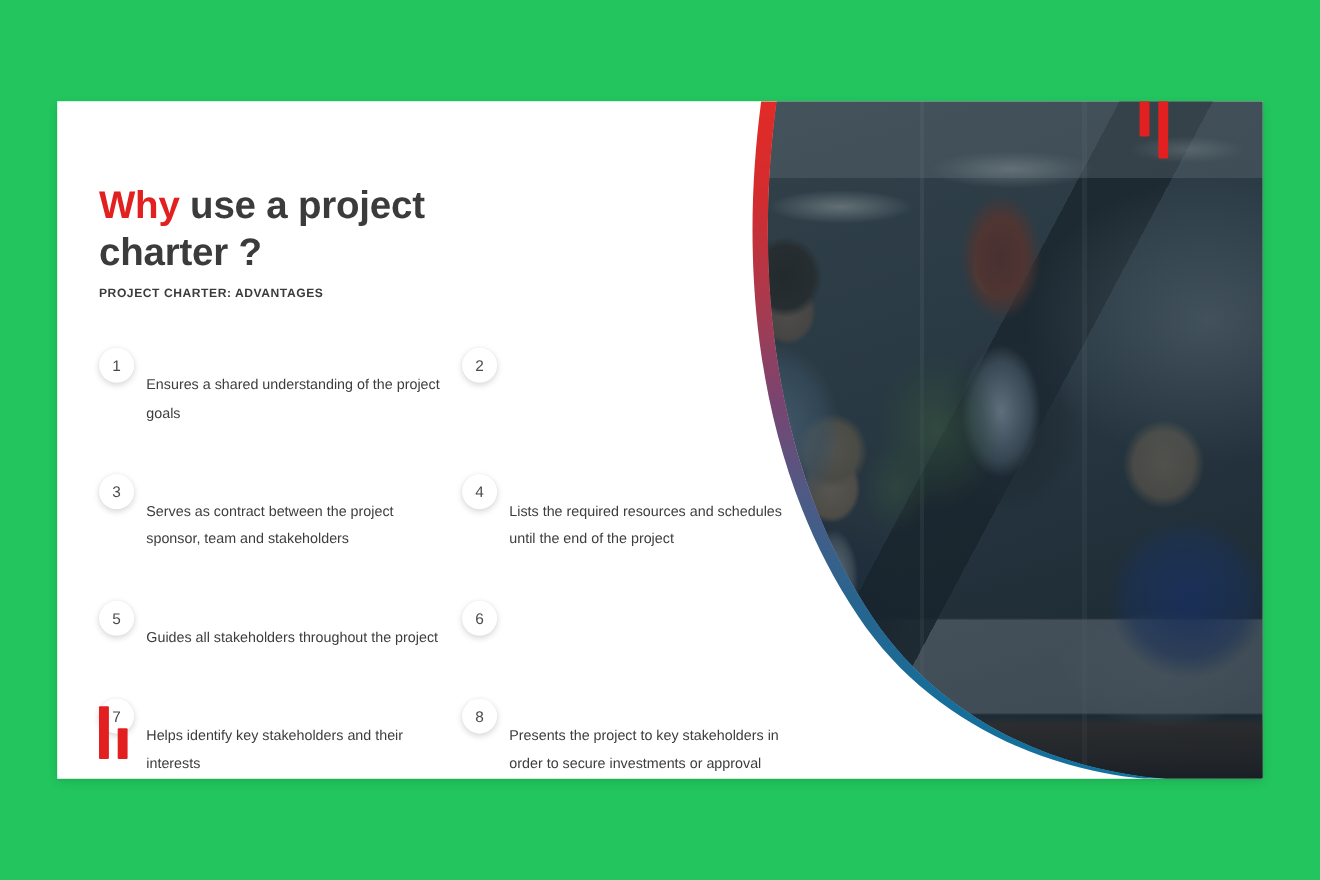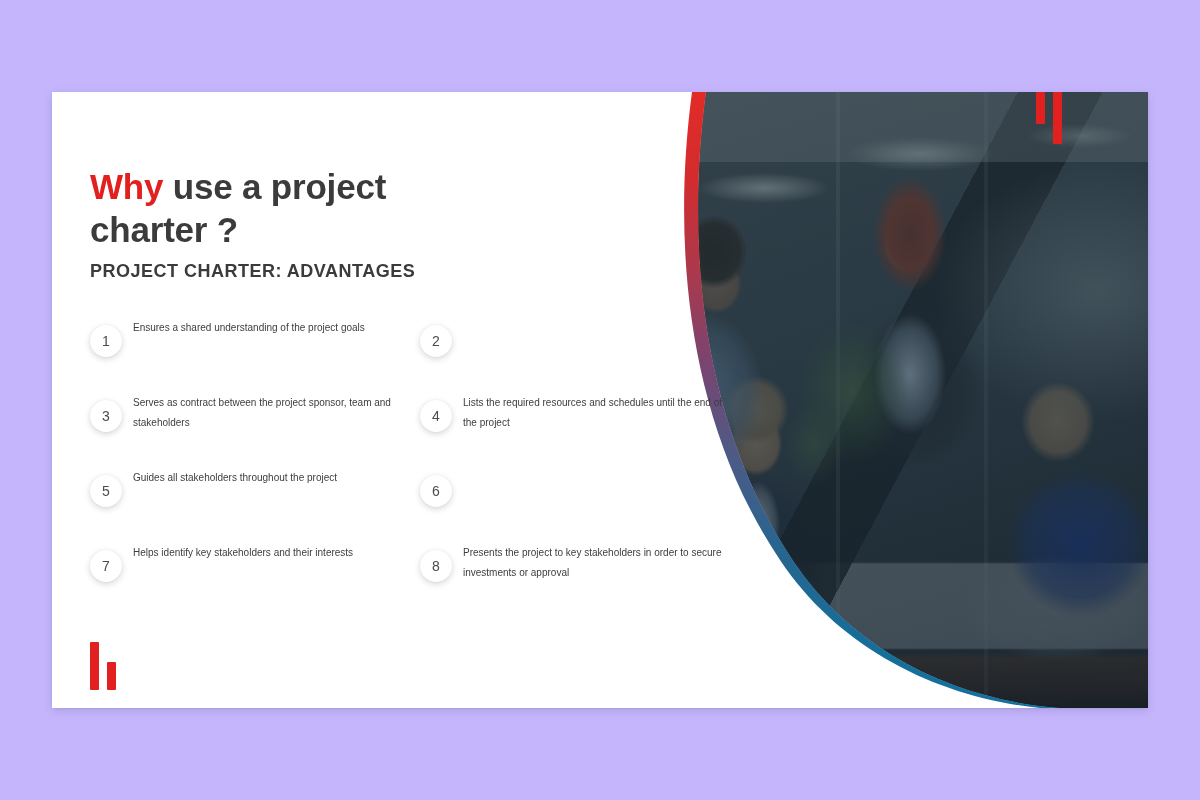"Why use a project charter" #slide-canvas { background: #c4b5fd -> #22c55e }
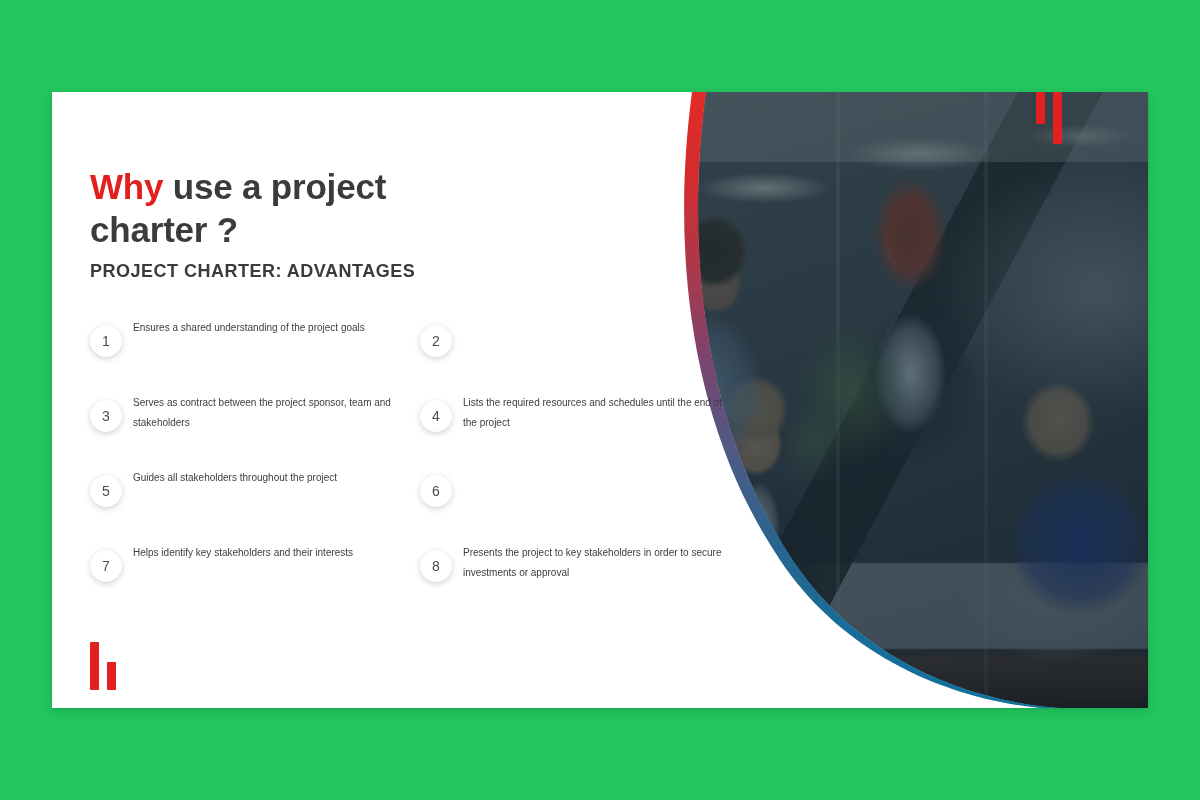"PROJECT CHARTER: ADVANTAGES" .subtitle { font-size: 18px -> 11px }
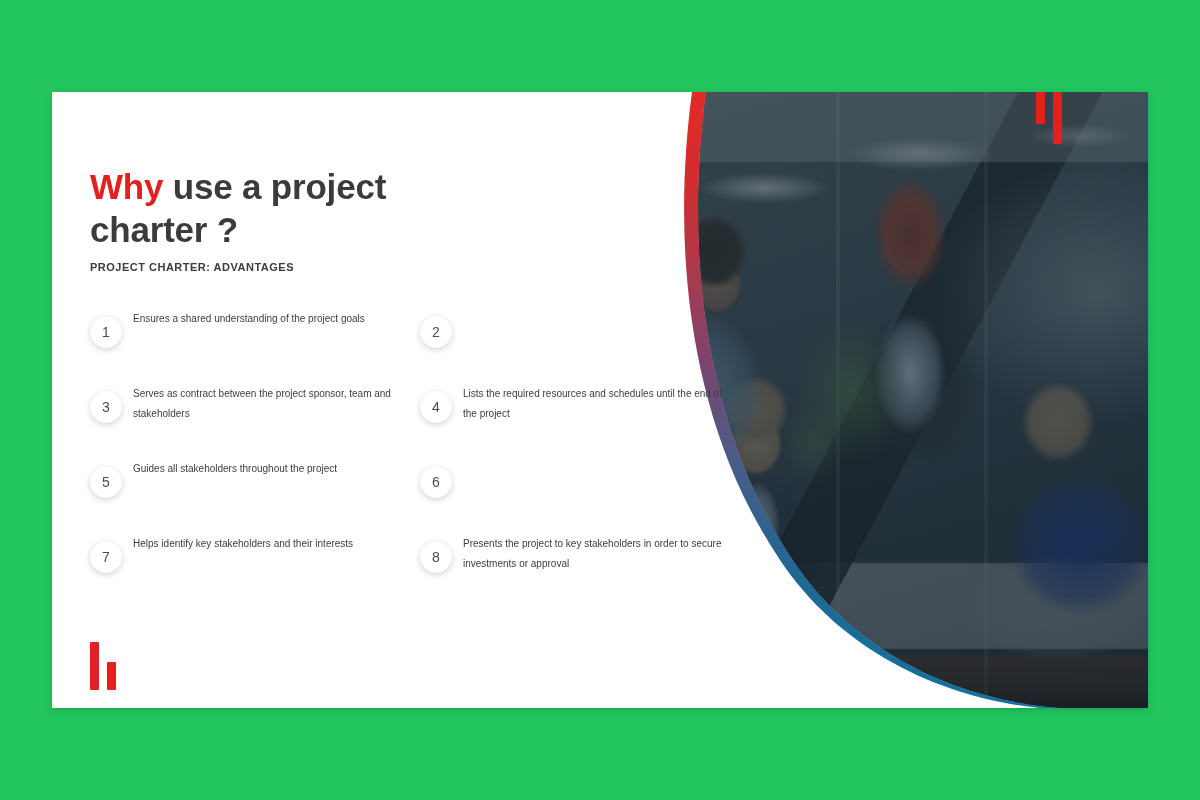"Ensures a shared understanding of" .item-text { font-size: 10px -> 13px; margin-top: none -> 28px }
